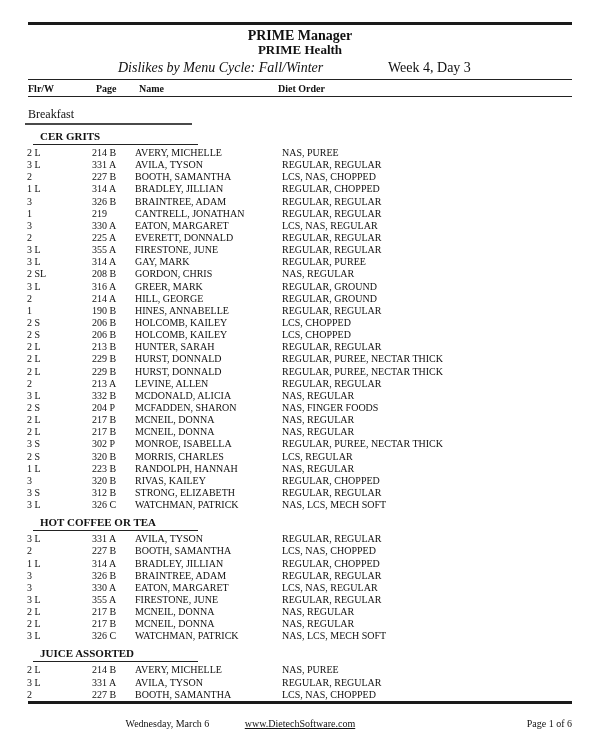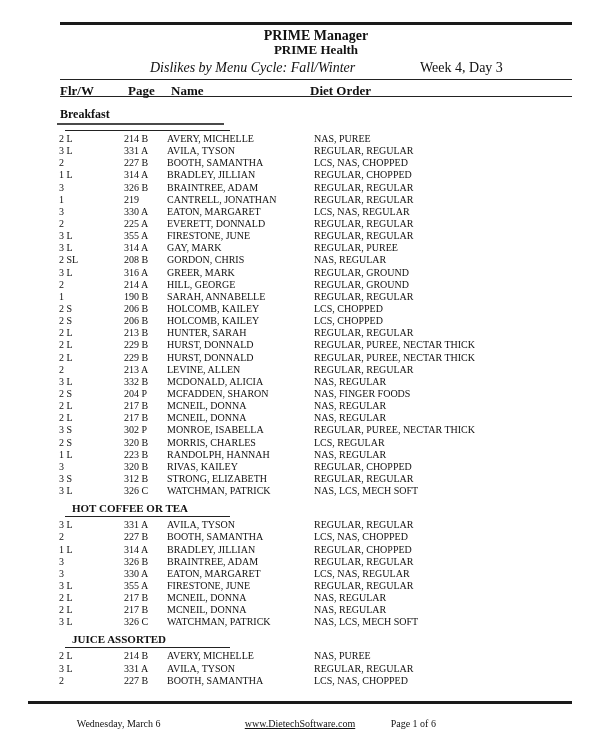"PRIME Manager" .content { margin-left: 32px -> none }
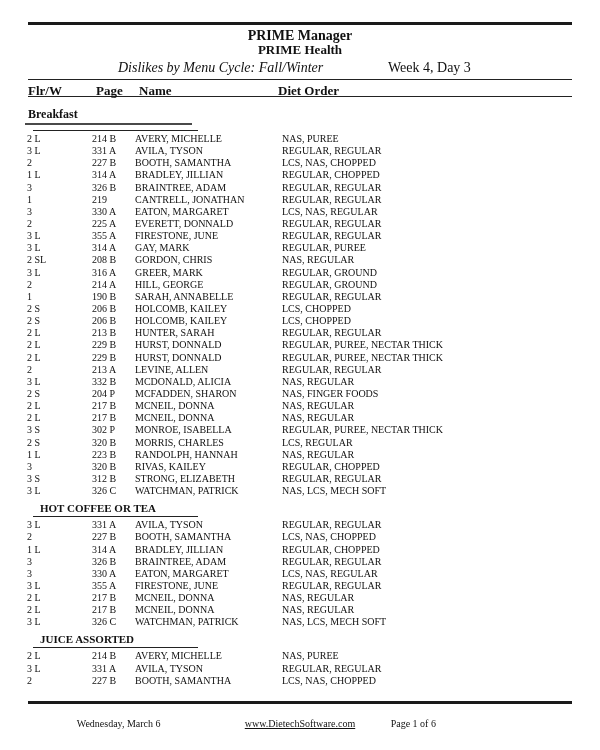"Flr/W" .colhead-row { font-size: 13px -> 10px }
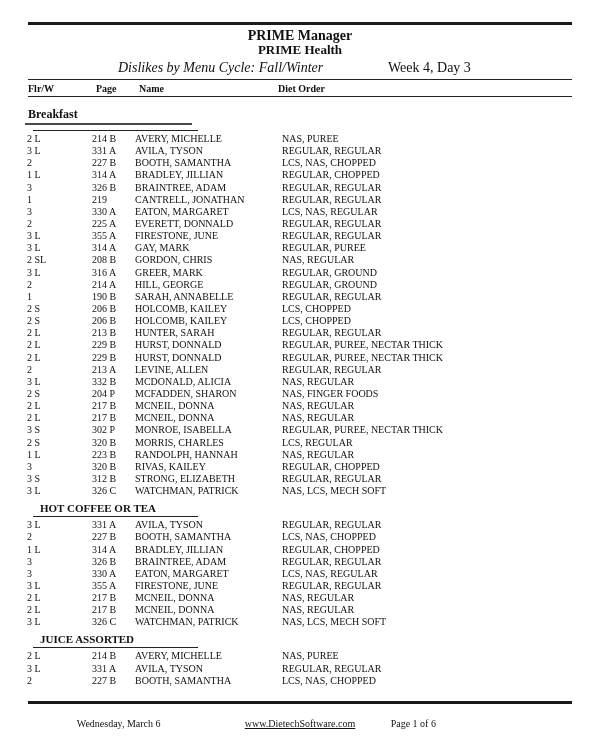"Breakfast" .meal-title { font-weight: bold -> normal }
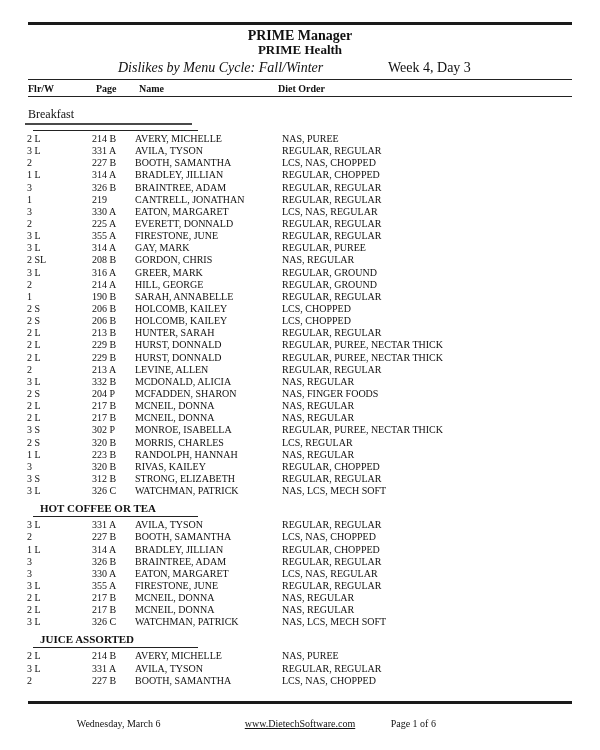"CER GRITS" div.section-title { html: none -> <div>CER GRITS</div> }
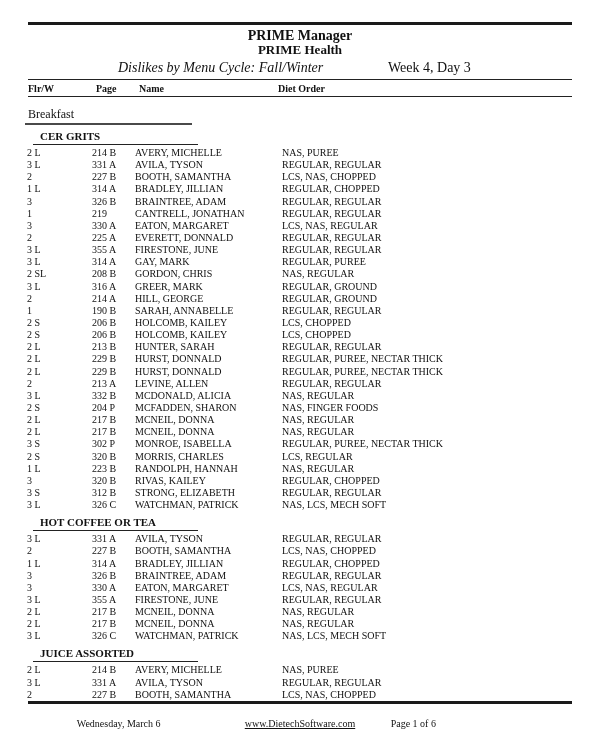"SARAH, ANNABELLE" span.c-name { text: SARAH -> HINES }
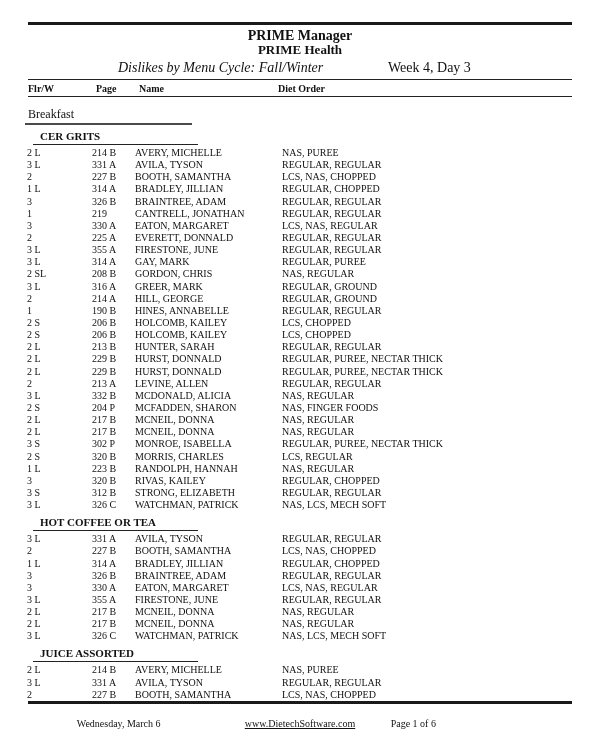"Wednesday, March 6" .footer .f-date { text-align: center -> right }
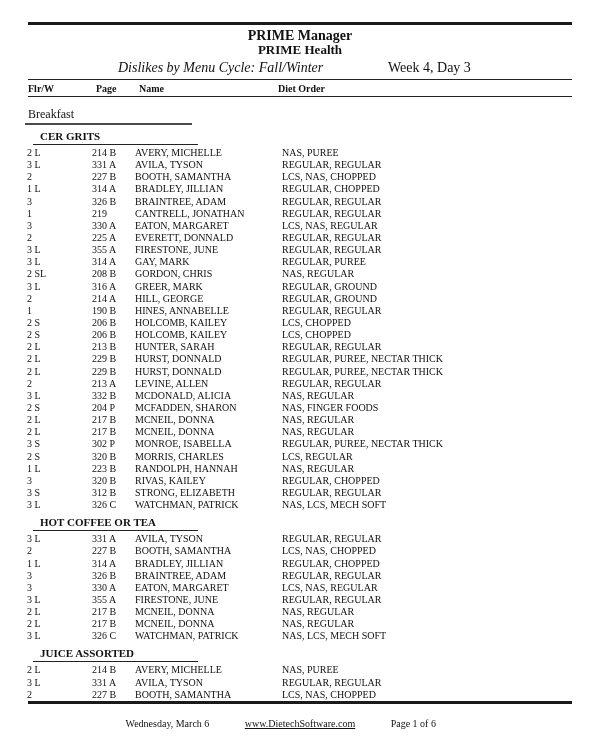"Page 1 of 6" .footer .f-page { text-align: left -> right }
